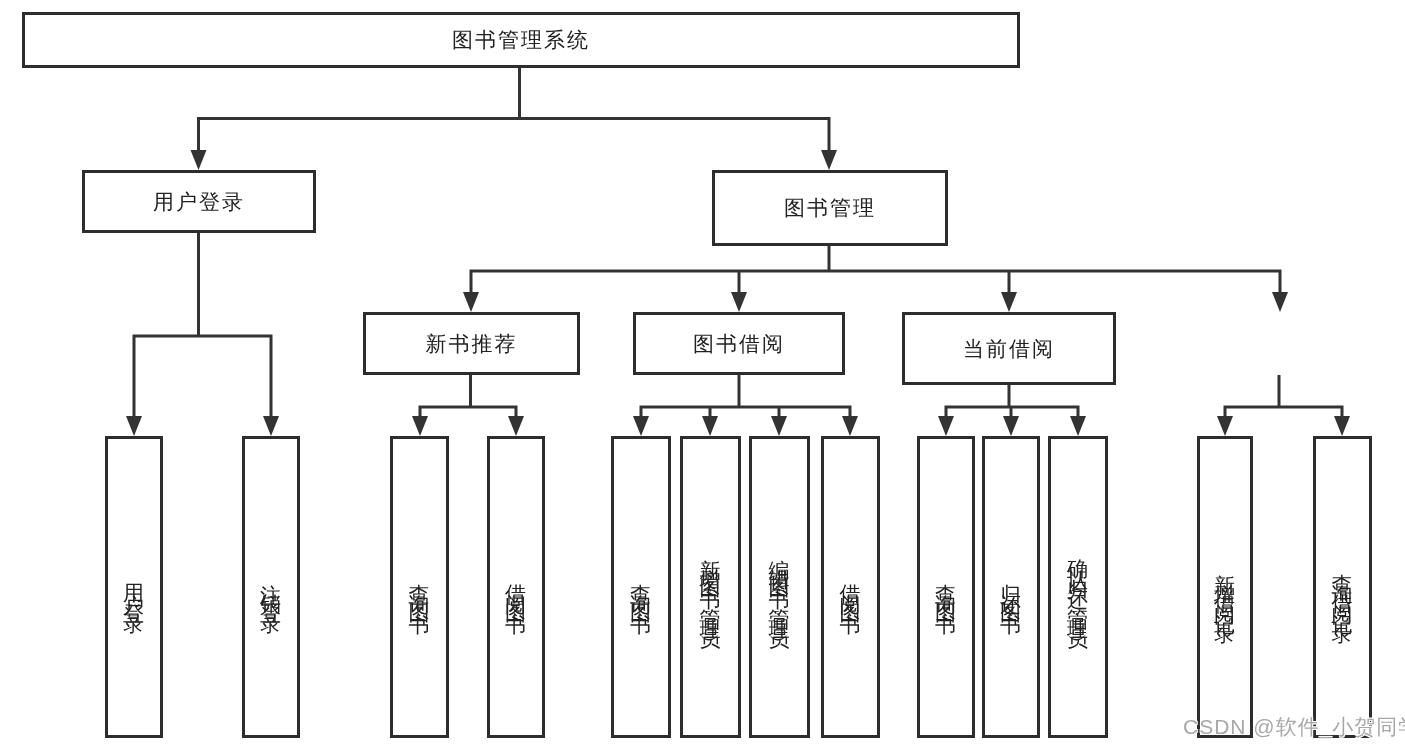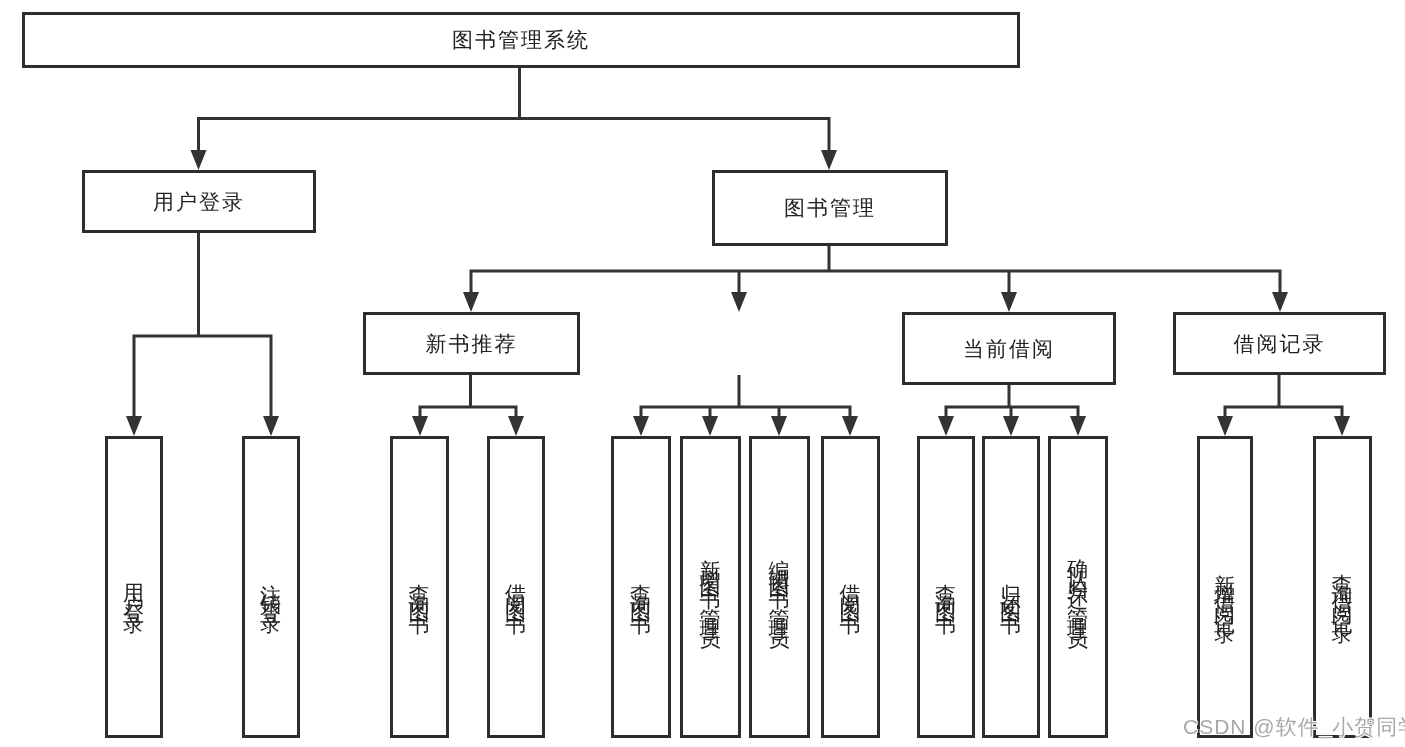"图书借阅" div.box { html: none -> <div> <span>图书借阅</span> </div> }
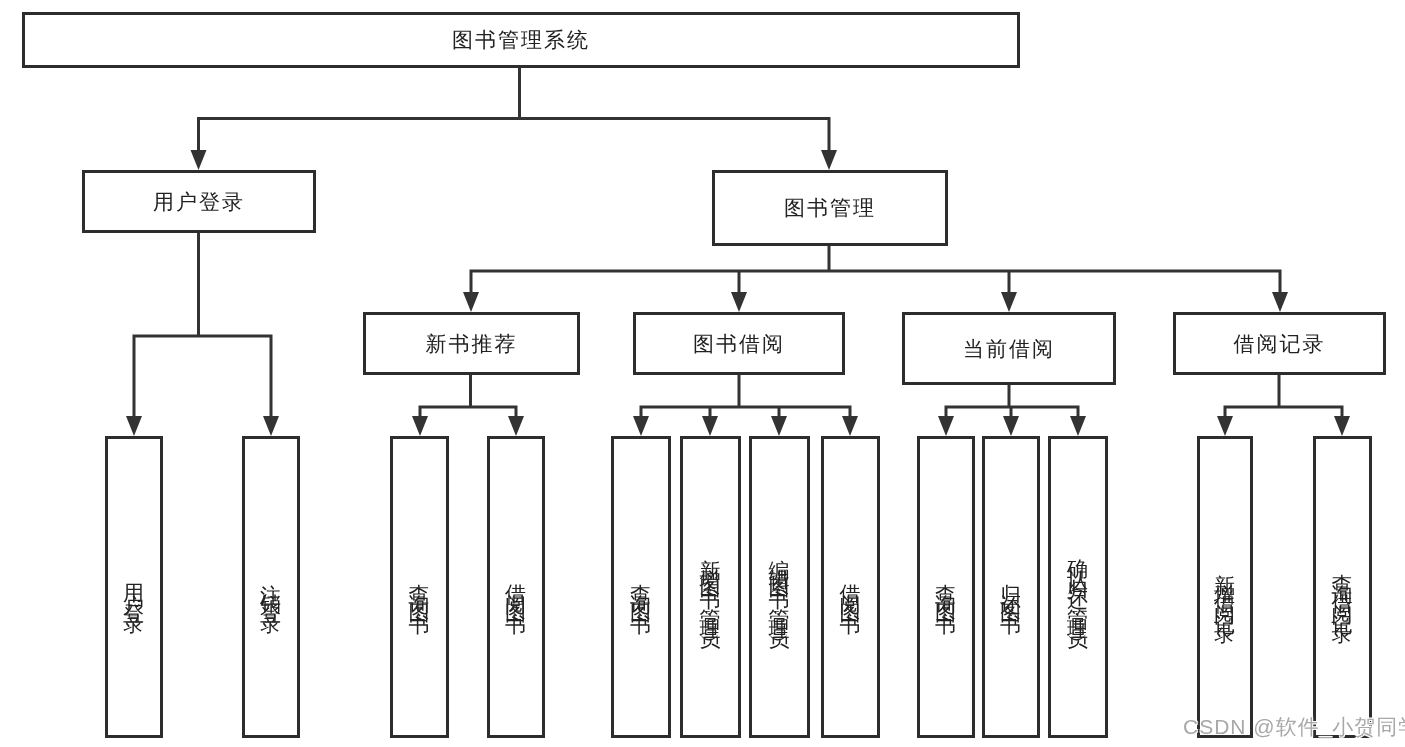"借阅记录" div.box { html: <div> <span>借阅记录</span> </div> -> none }
